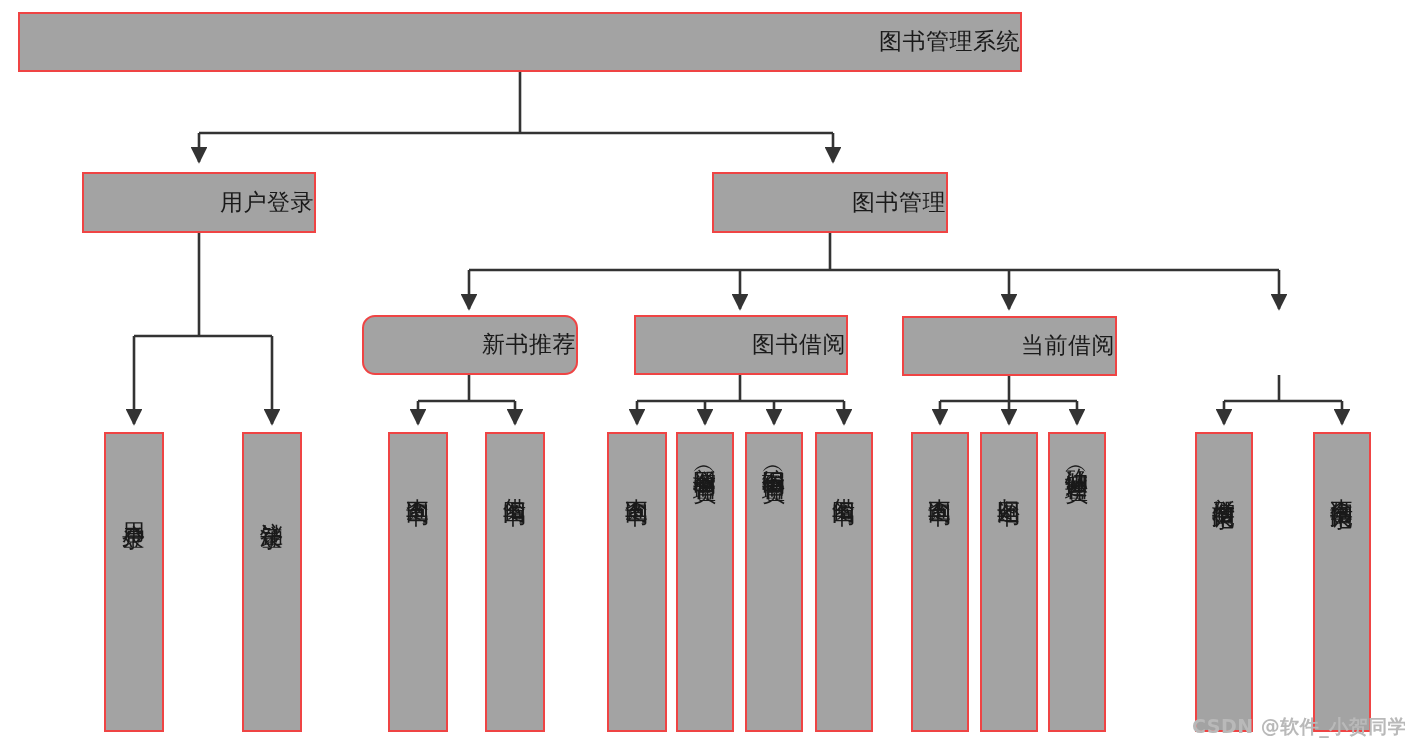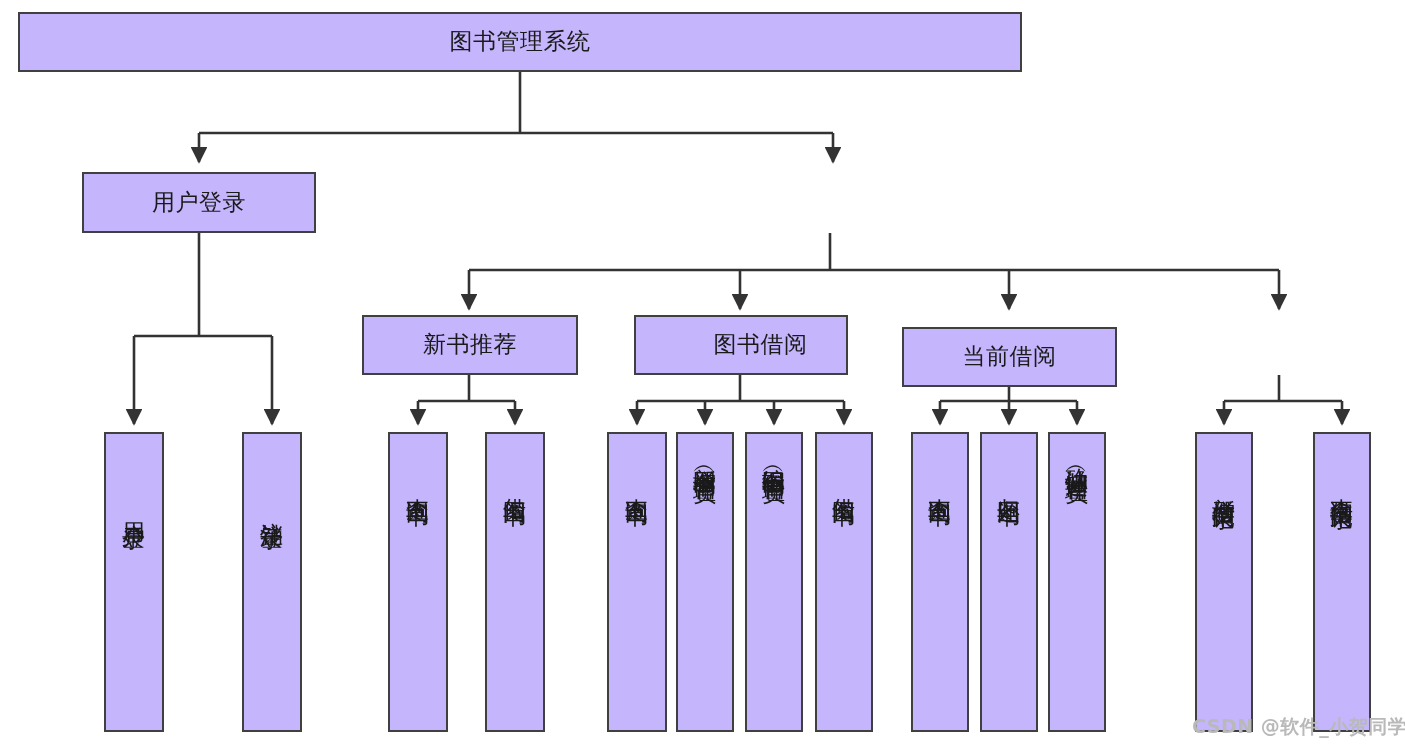"图书管理系统" .node { background: #c4b5fd -> #a3a3a3; border: 2px solid #404040 -> 2px solid #ef4444; justify-content: center -> flex-end }
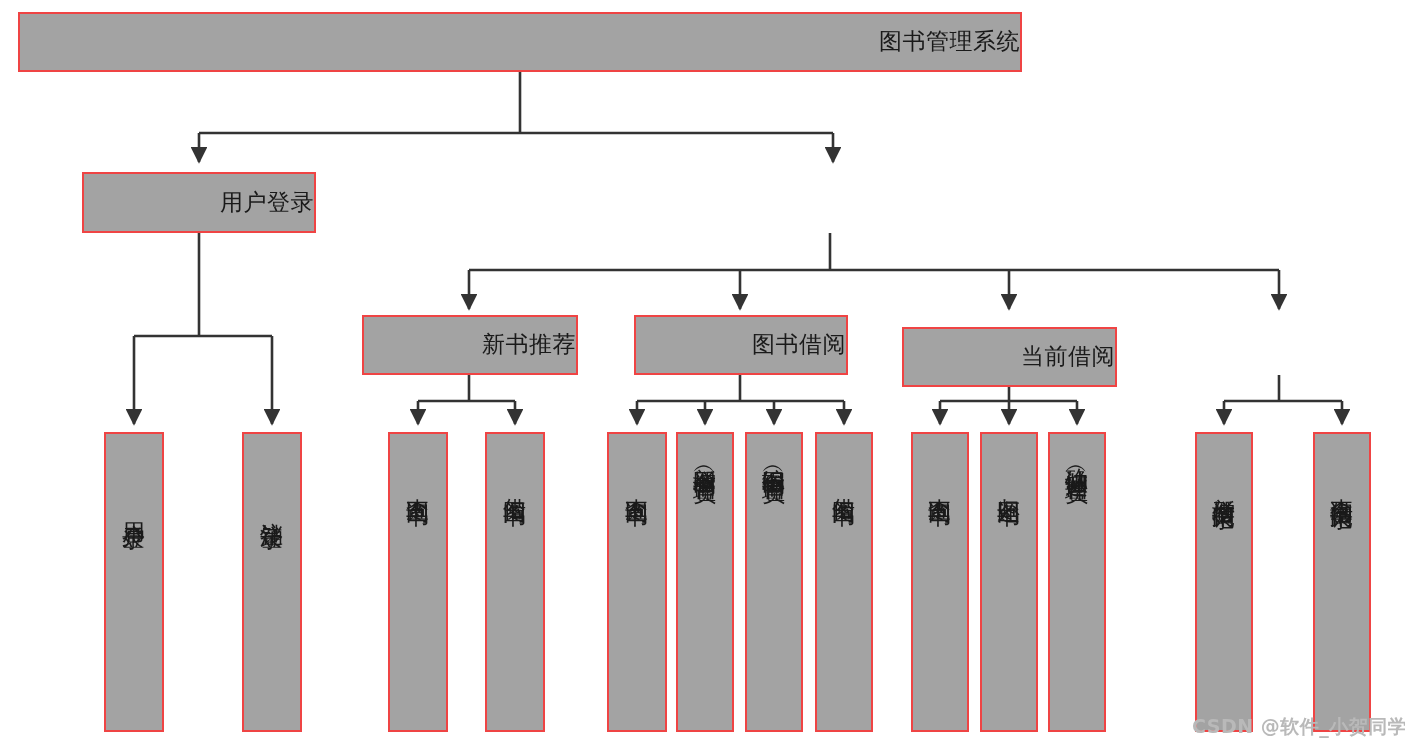"图书管理" div.node { html: none -> <div> <span>图书管理</span> </div> }
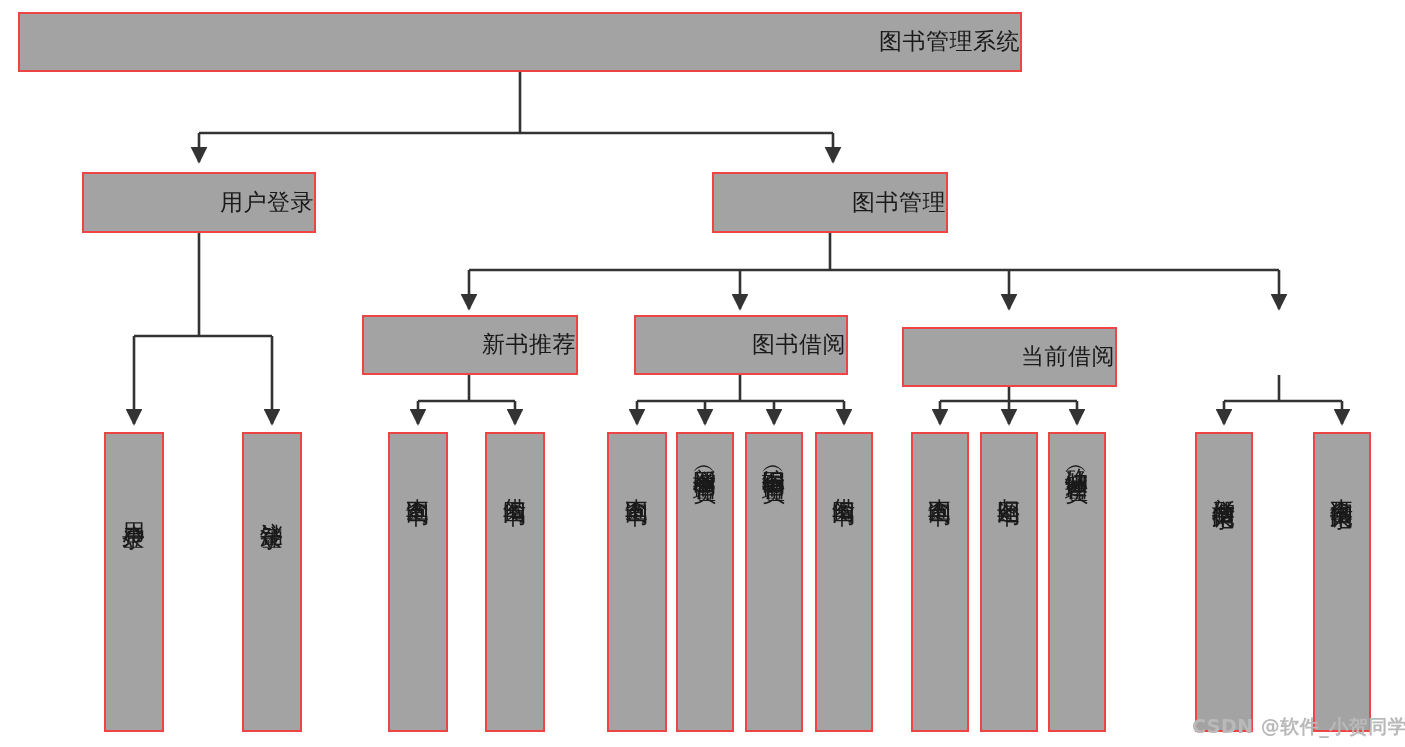"新书推荐" div.node { border-radius: none -> 13px }
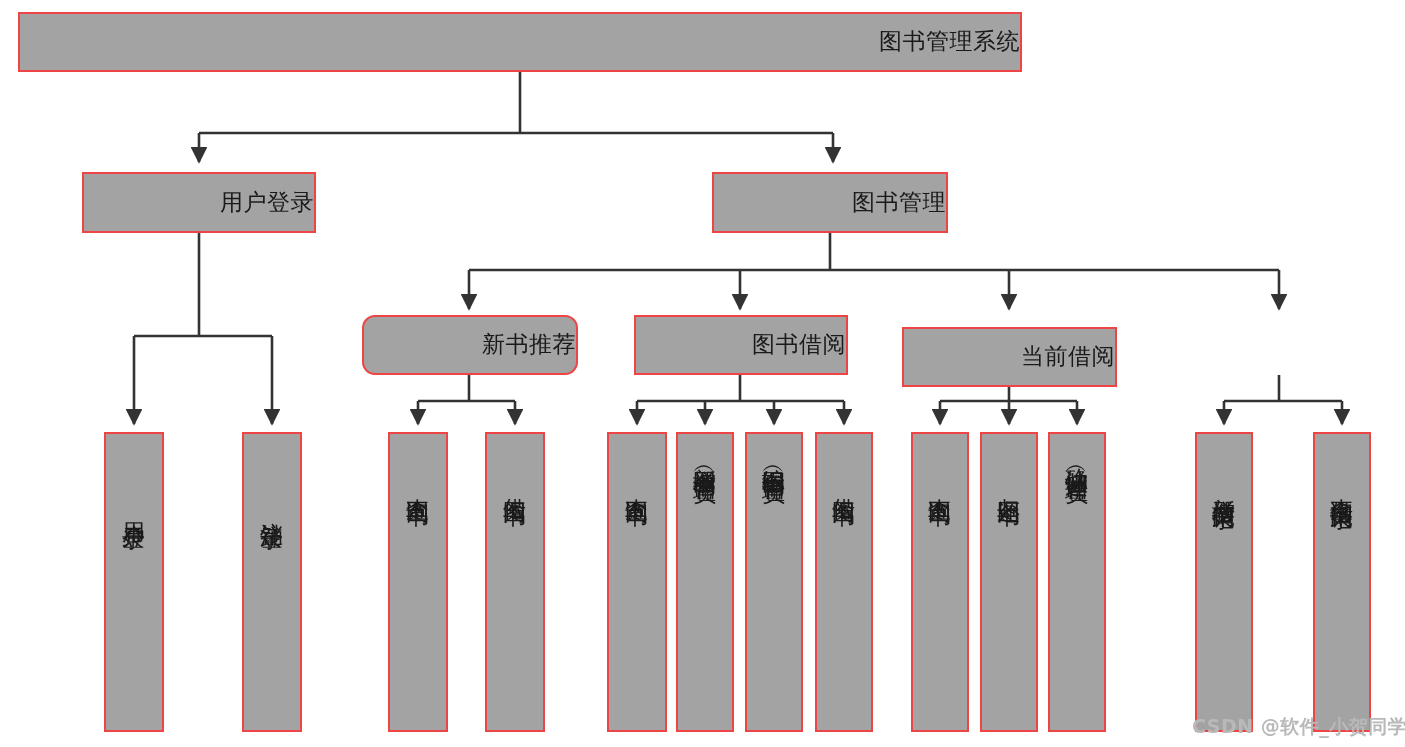"当前借阅" div.node { top: 327px -> 316px }
